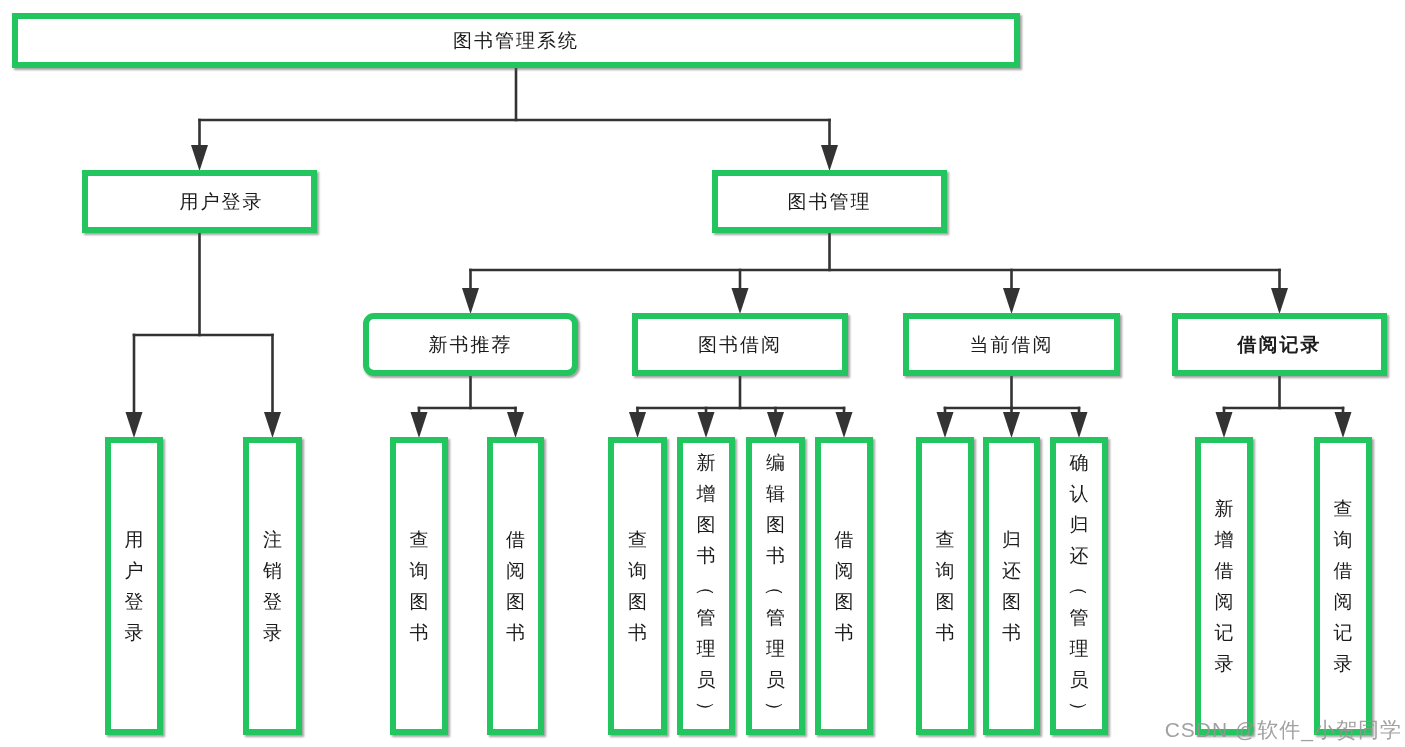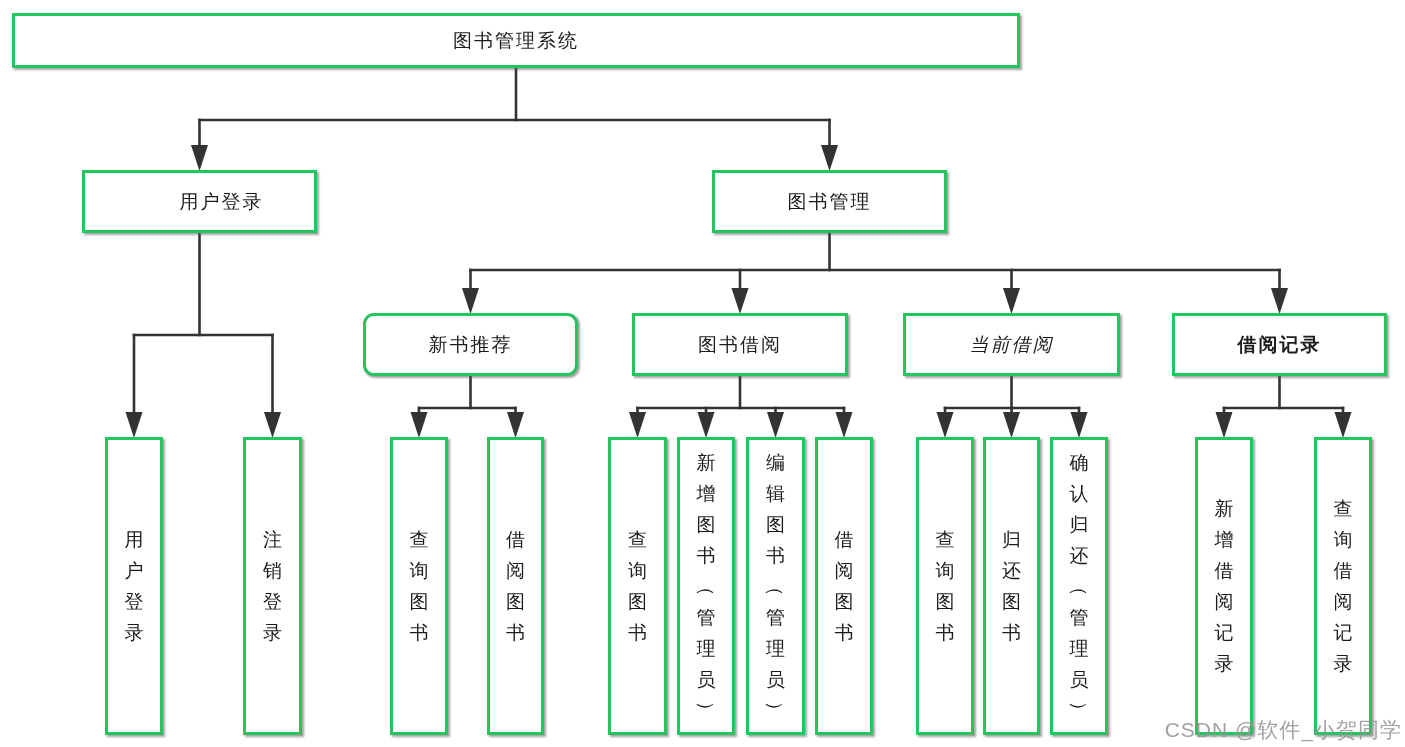"图书管理系统" .node { border: 3px solid #22c55e -> 6px solid #22c55e }
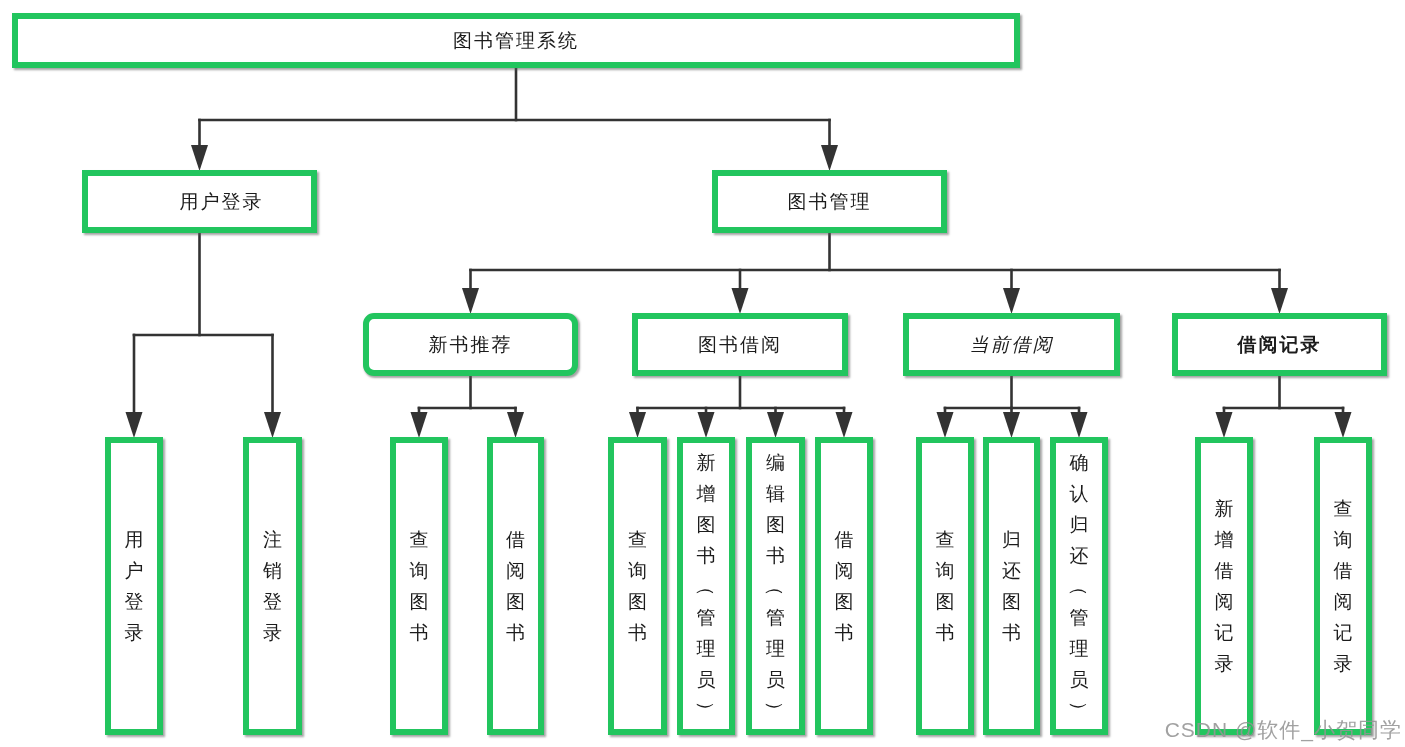"当前借阅" div.node { font-style: italic -> none }
